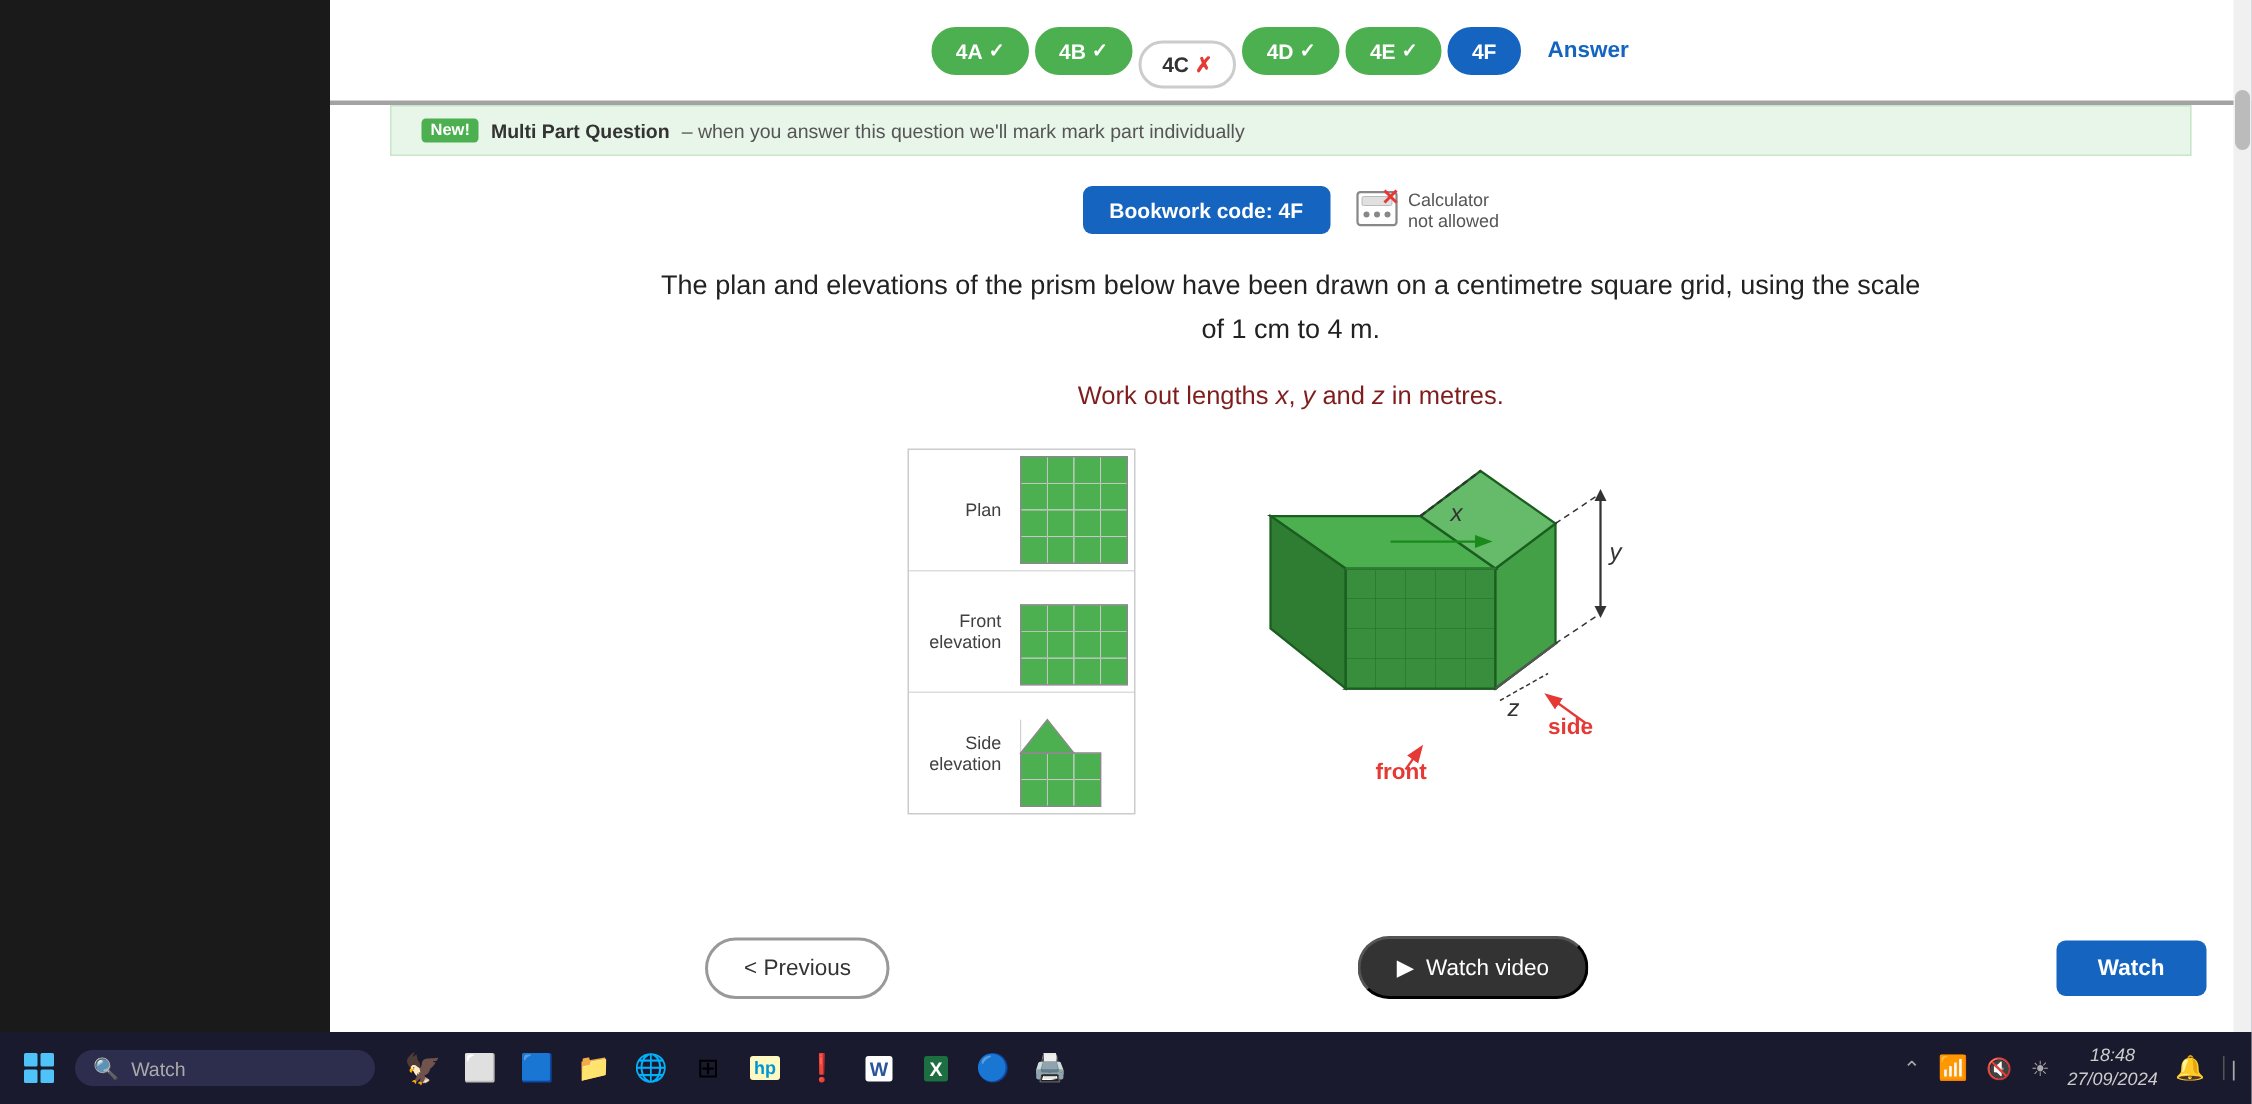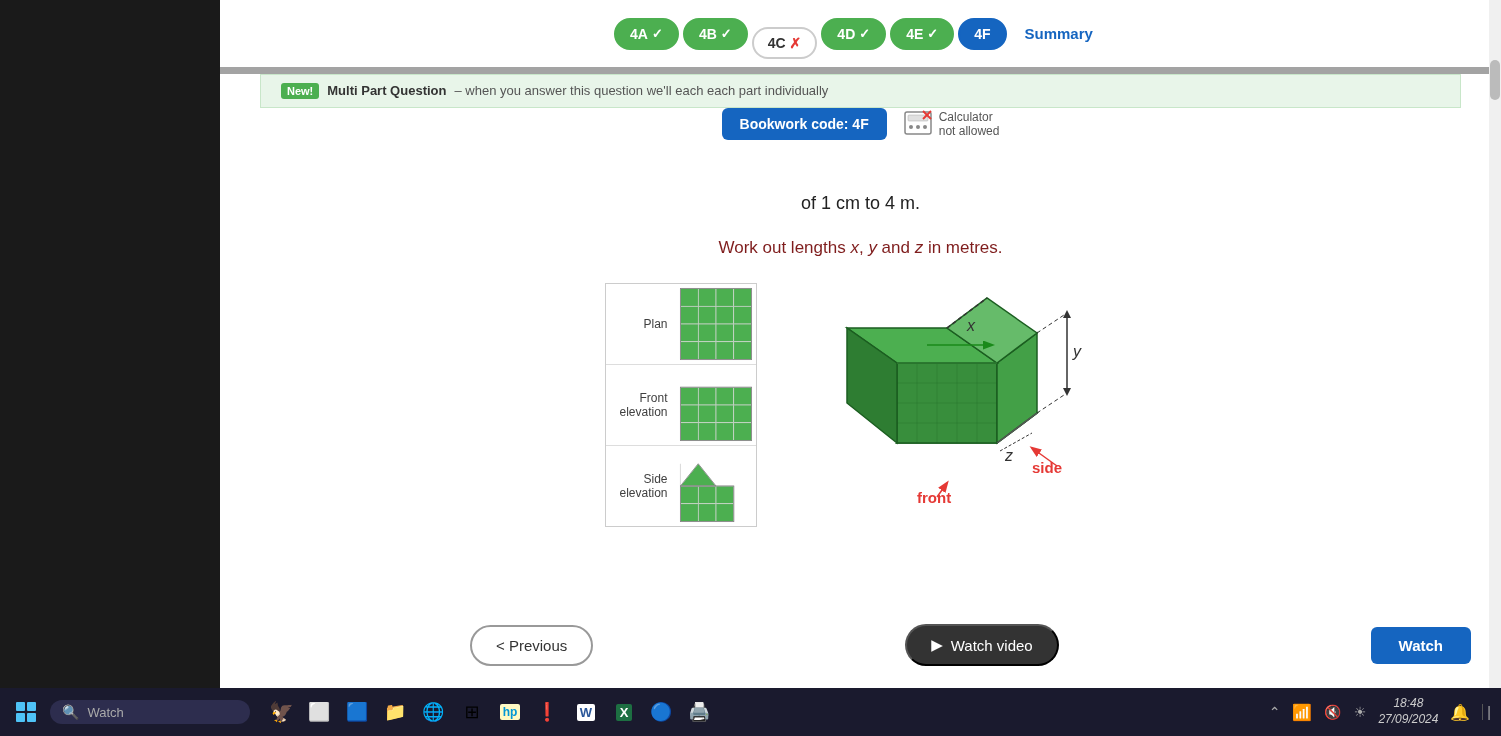"4A" .top-nav { border-bottom: 7px solid #a3a3a3 -> 3px solid #a3a3a3 }
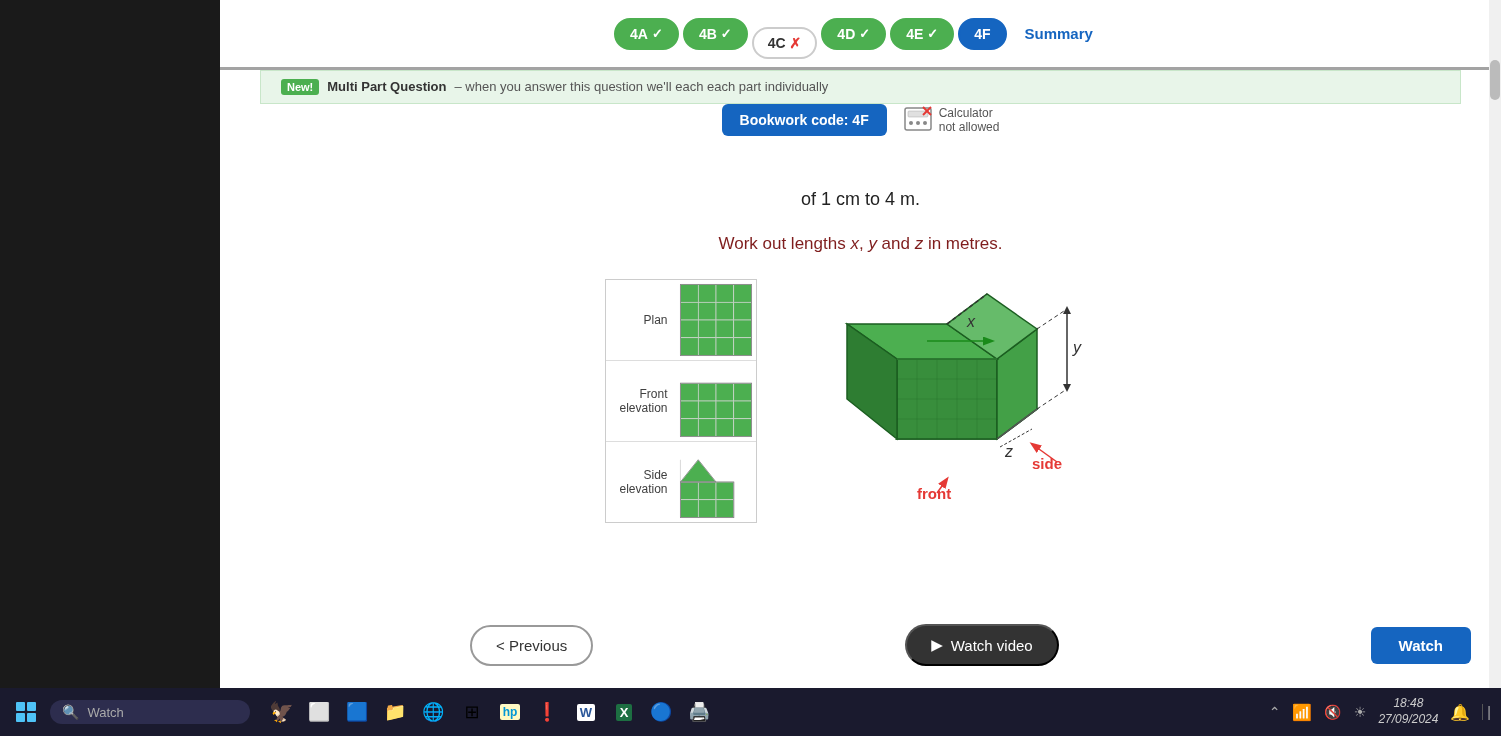"Summary" span { text: Summary -> Answer }
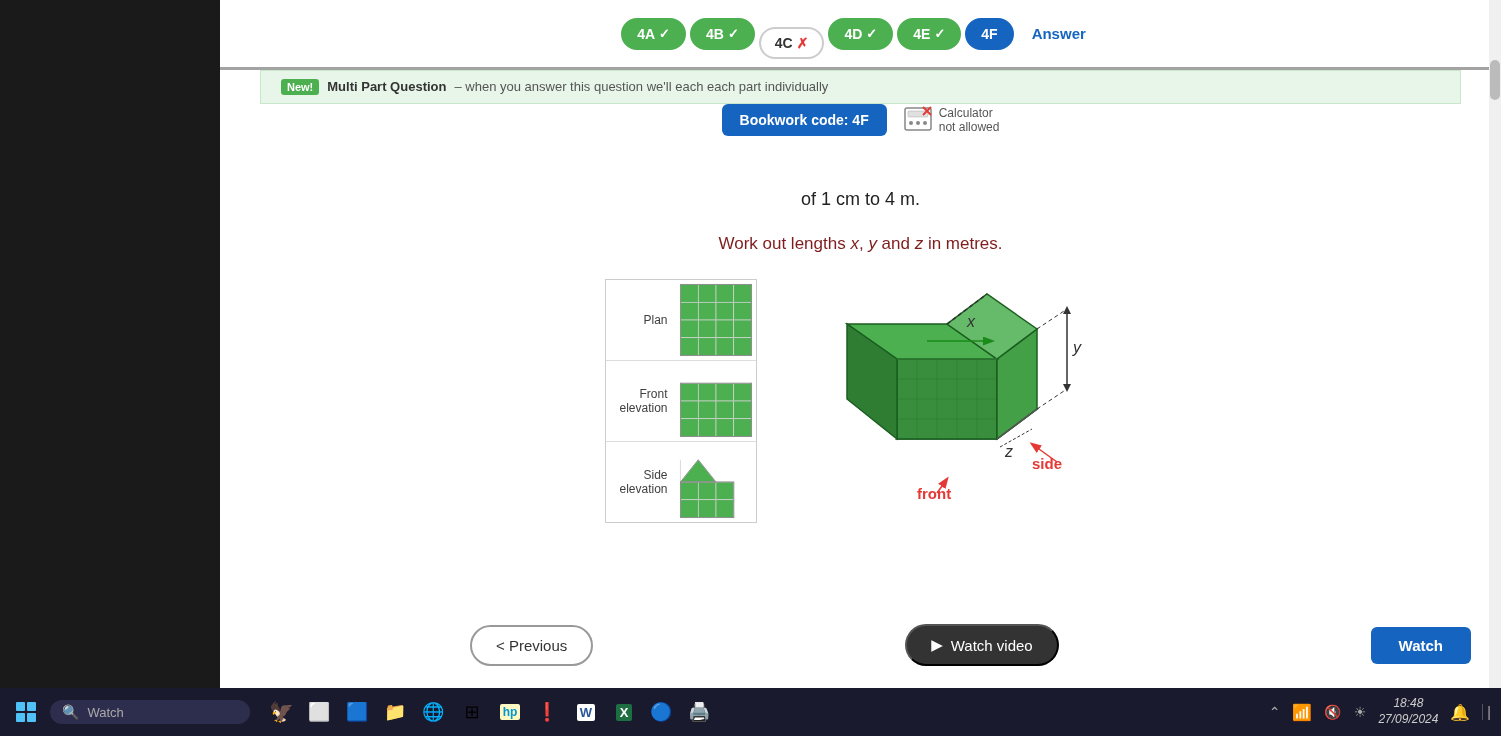"New!" .new-banner { align-items: flex-start -> flex-end; margin-bottom: none -> 20px }
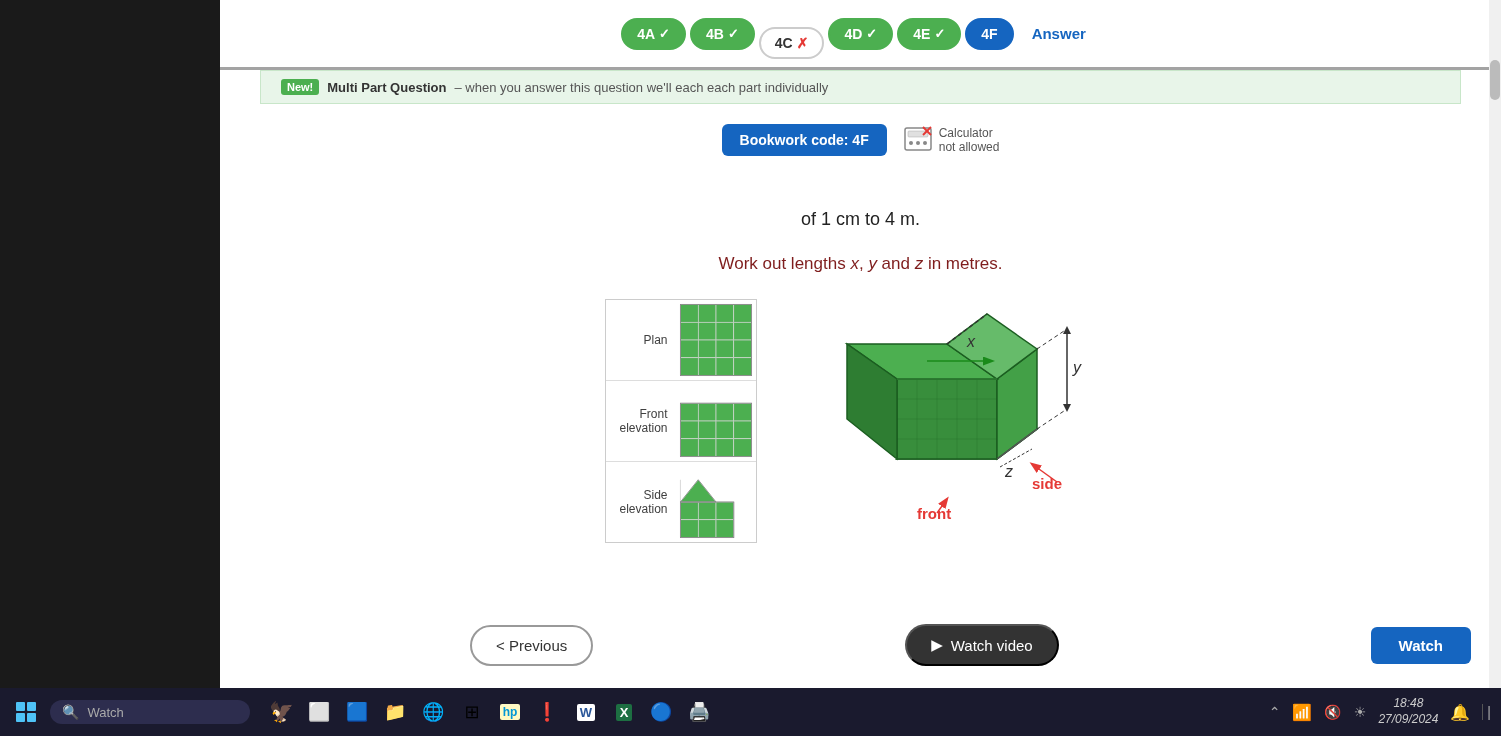"– when you answer this" span { text: each each -> mark mark }
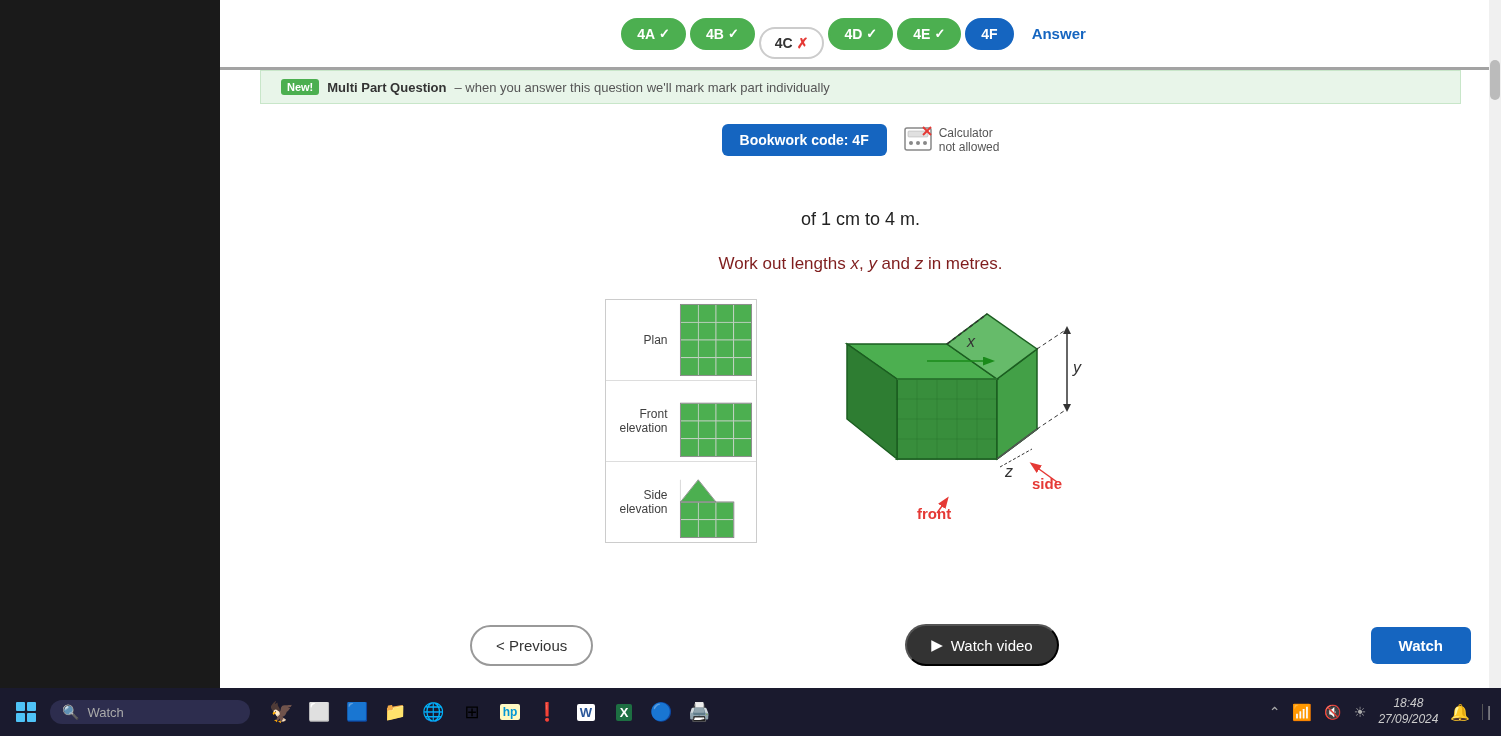"The plan and elevations of" span { html: none -> <span>The plan and elevations of the prism below have been drawn on a centimetre square grid, using the scale</span> }
